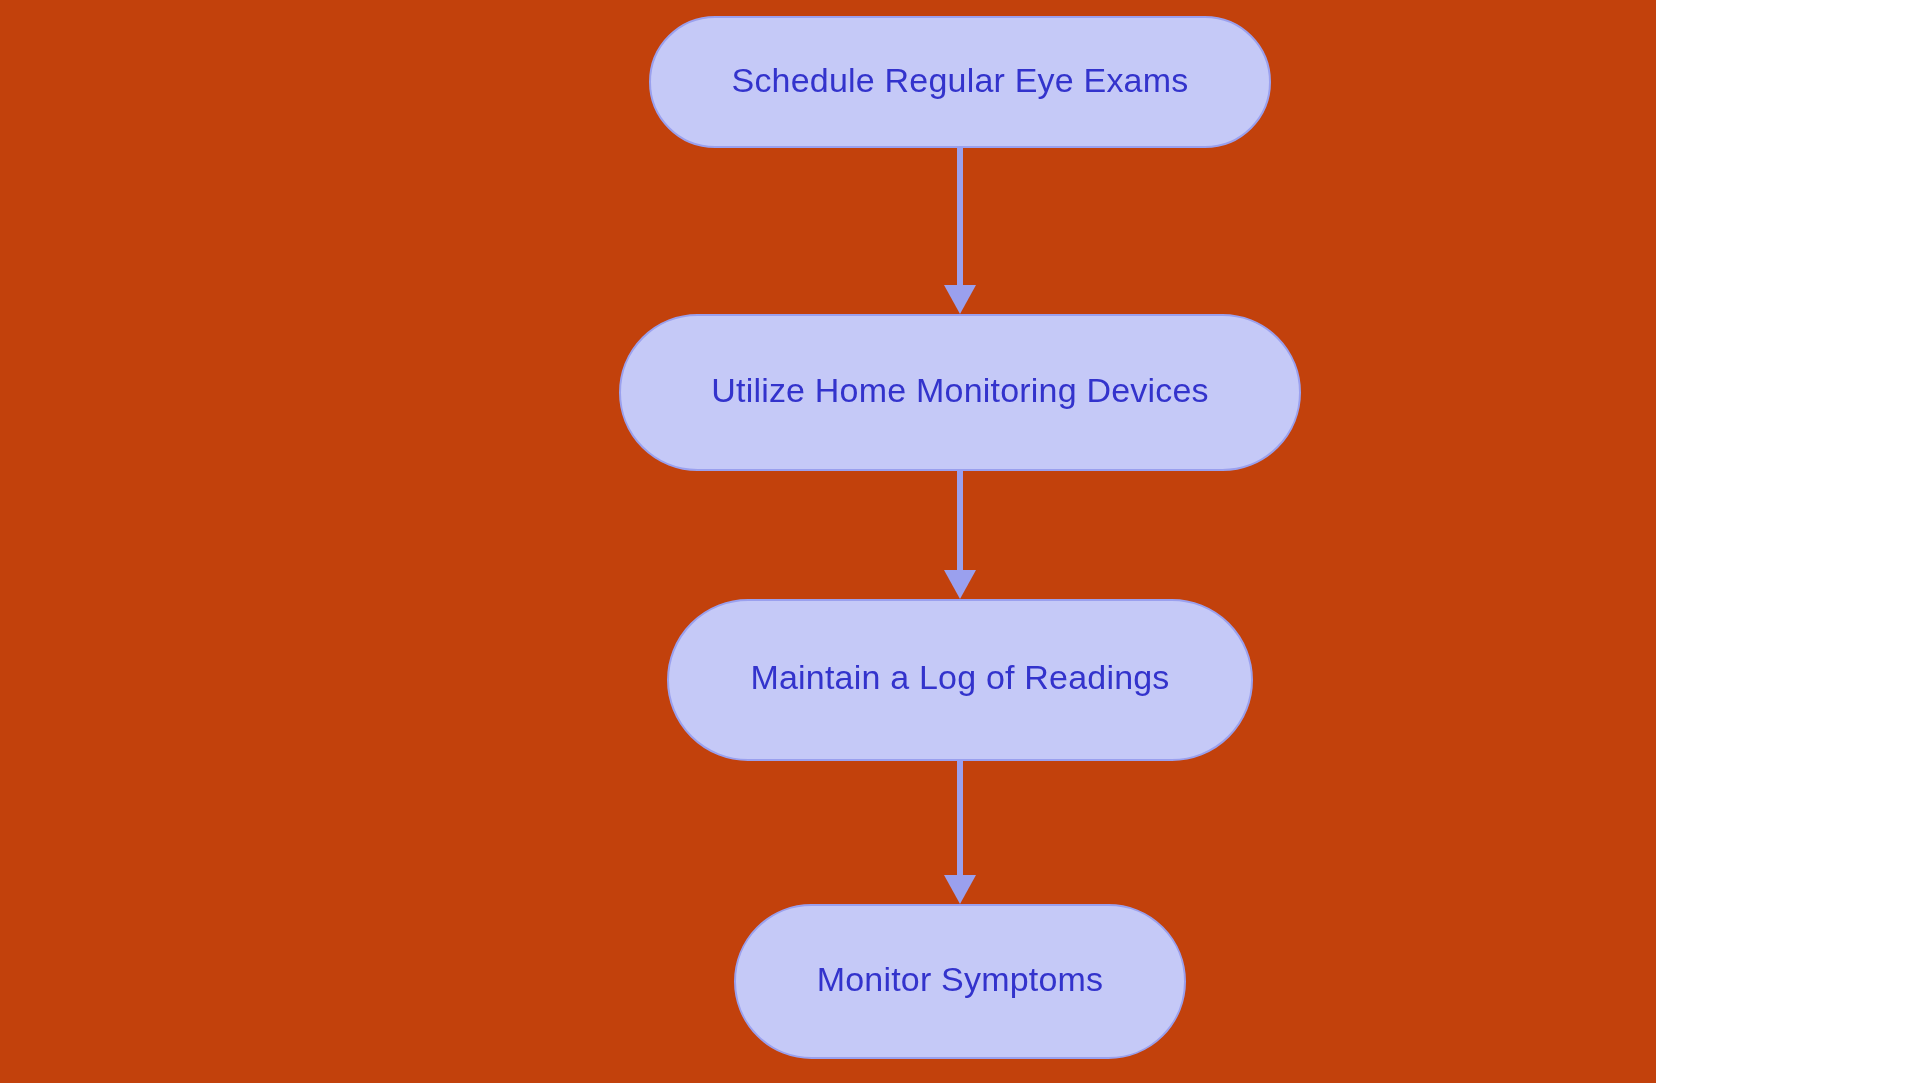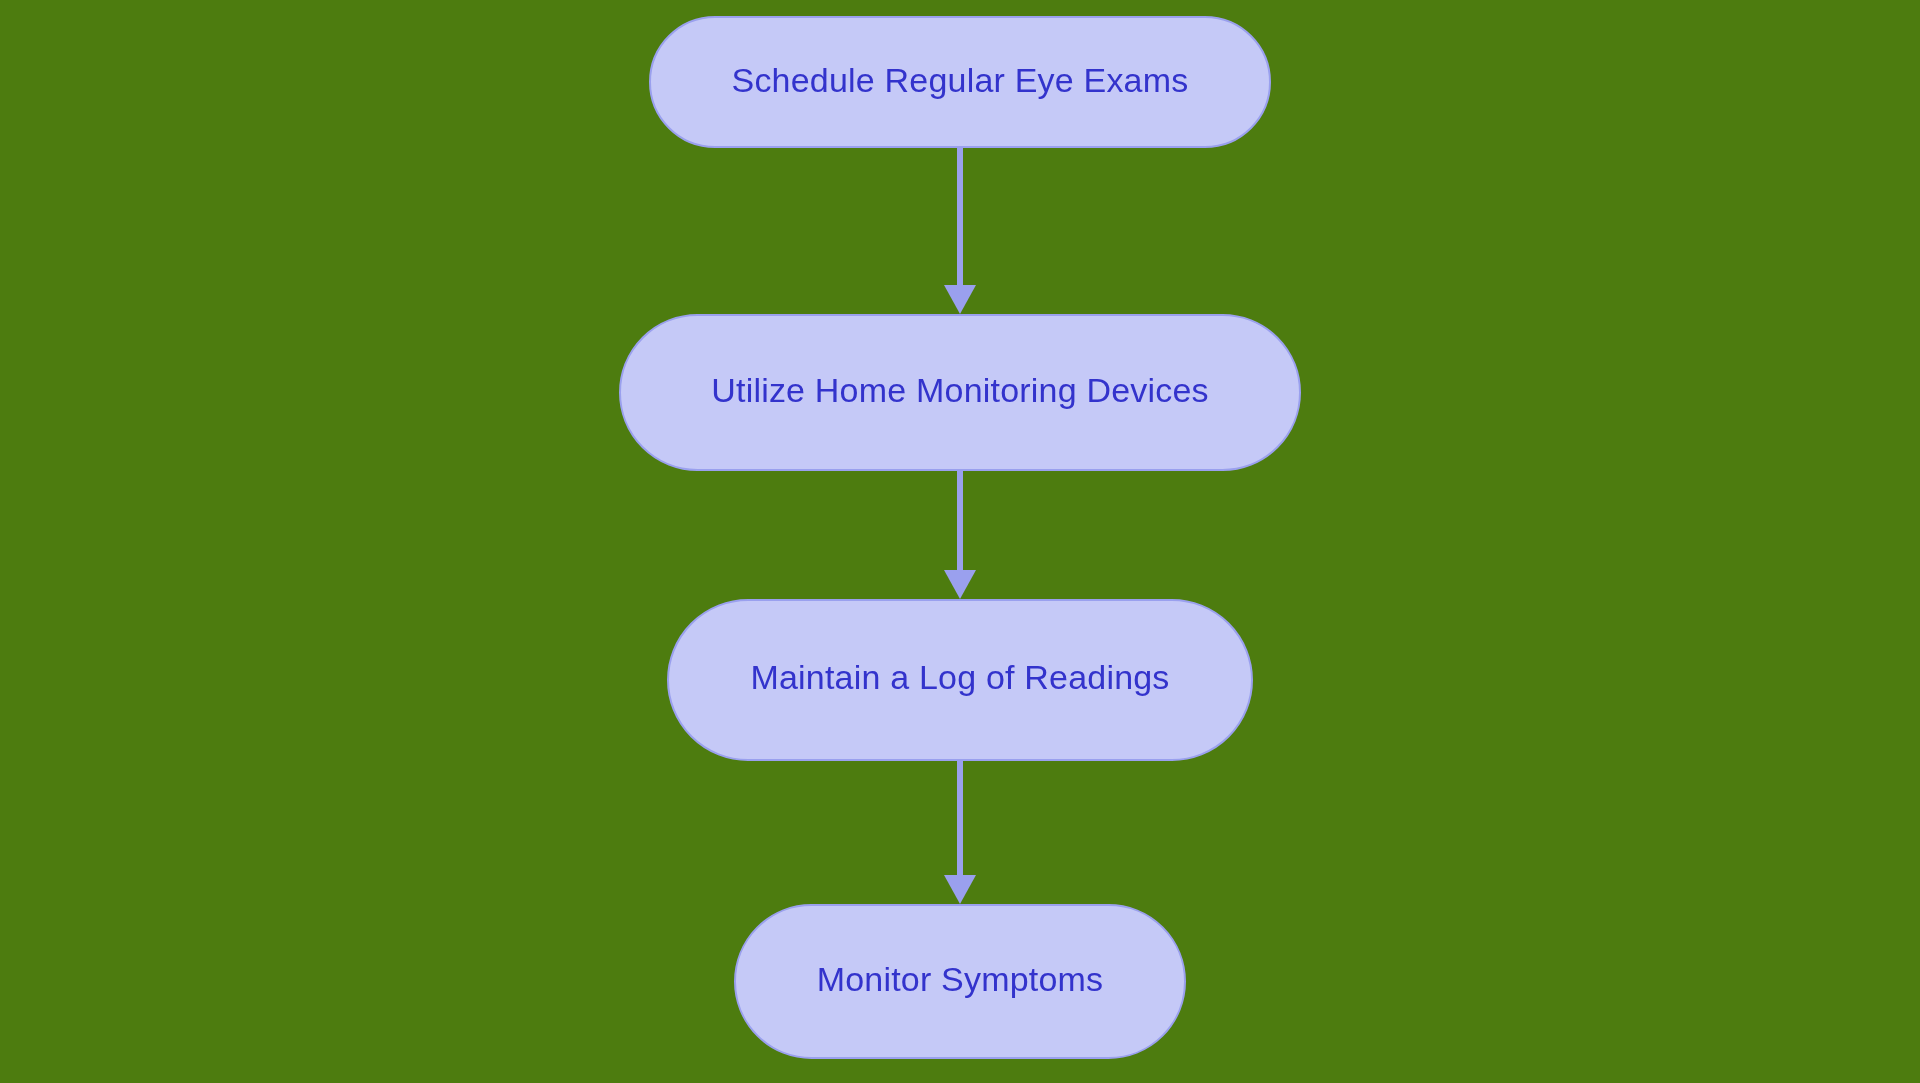"Schedule Regular Eye Exams" #canvas { background: #4d7c0f -> #c2410c; width: 1920px -> 1656px }
